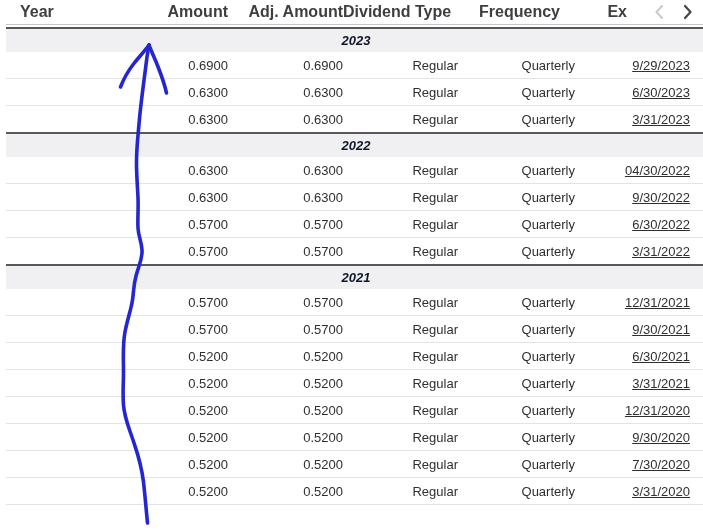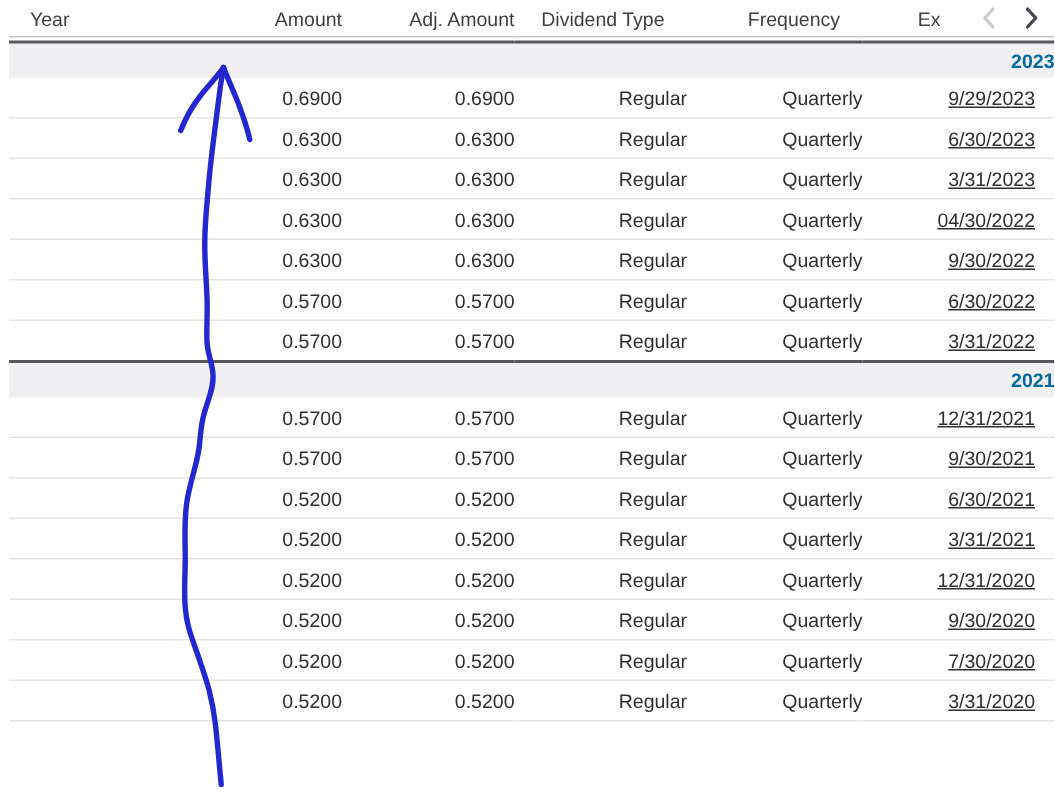"Year" thead th { font-size: 13px -> 16px; font-weight: 400 -> 700 }
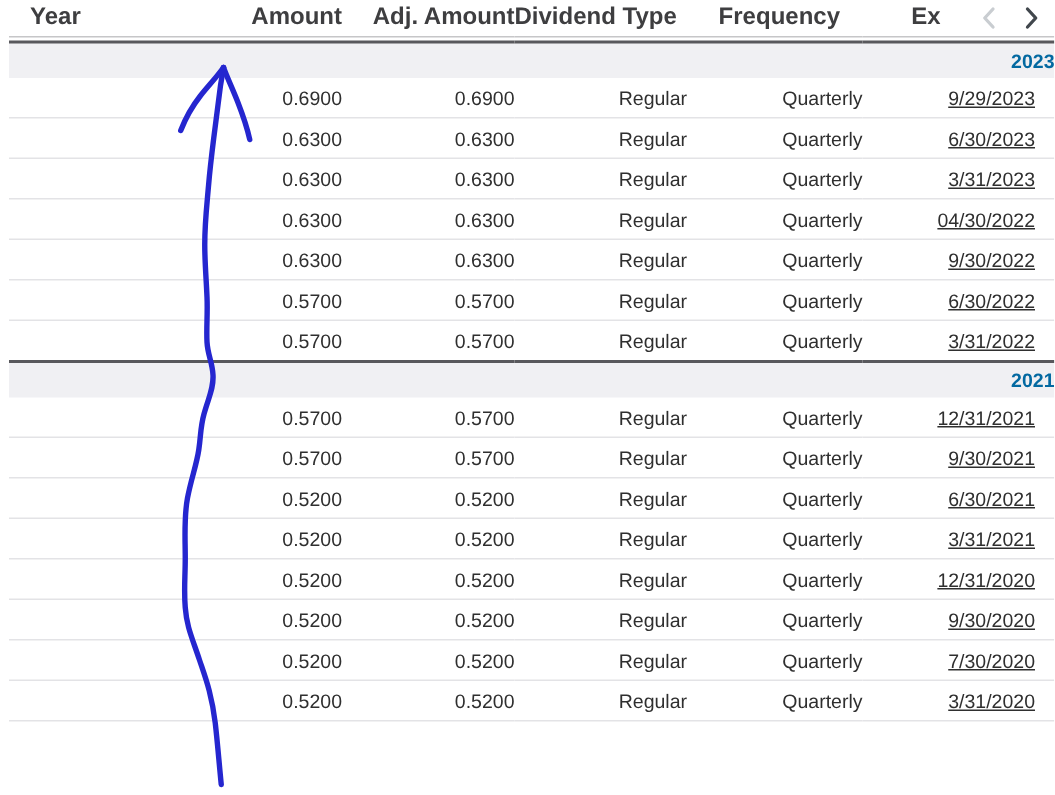"2023" tr.year-row td { color: #0369a1 -> #0f172a; font-style: none -> italic; text-align: right -> center }
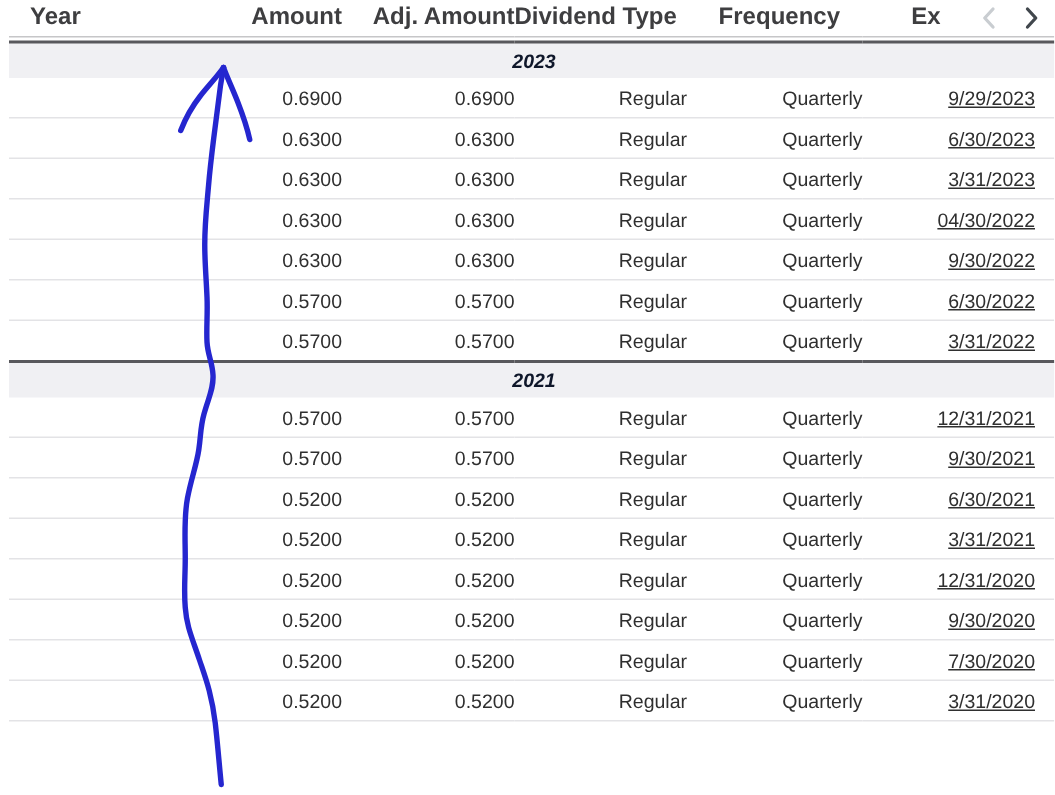"2022" tr.year-row { html: none -> <tr> <td>2022</td> </tr> }
